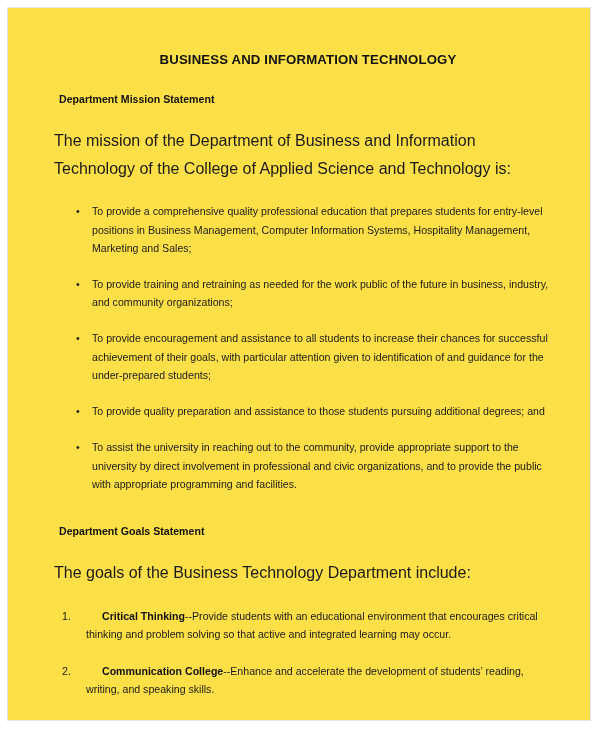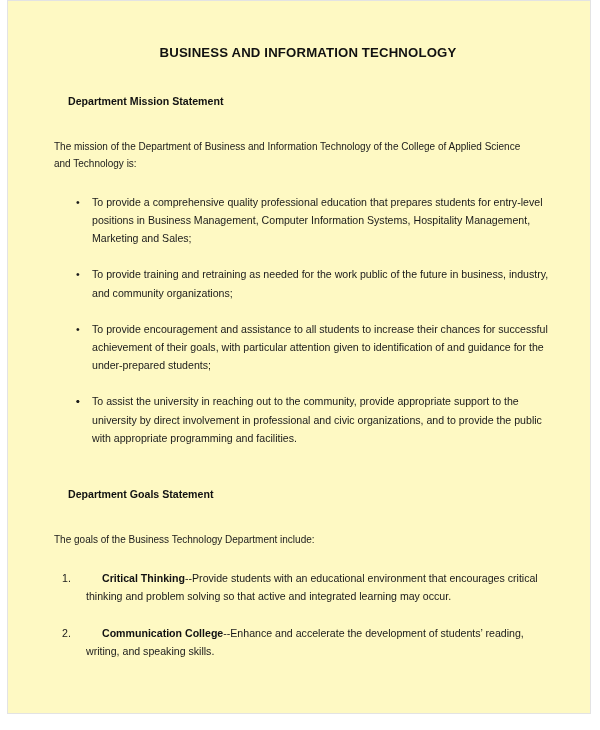"BUSINESS AND INFORMATION TECHNOLOGY" .page { background: #fef9c3 -> #fde047; top: 0 -> 7px }
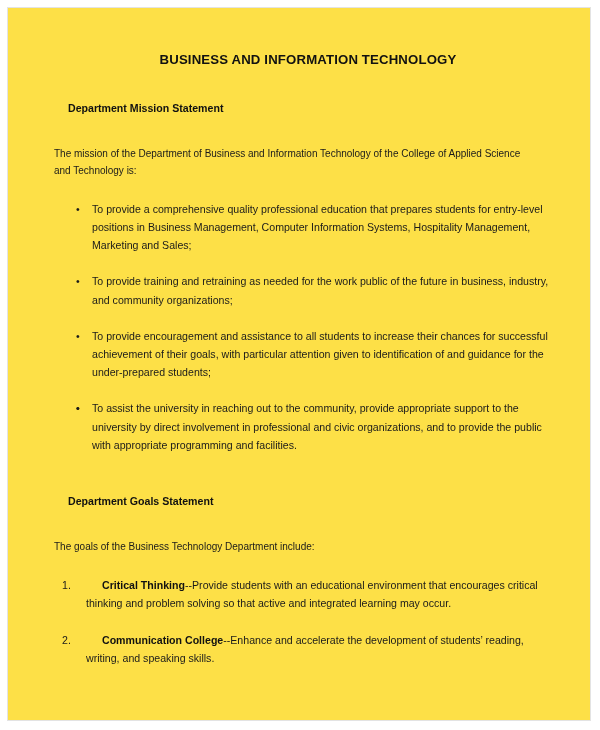"Department Mission Statement" .section-heading { margin: 14px -> 5px }
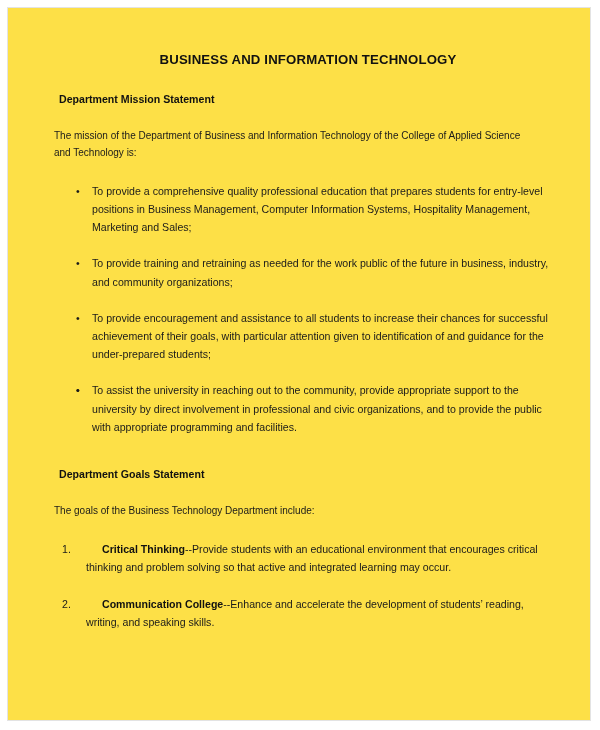"The mission of the Department" .lead-para { font-size: 10px -> 16px }
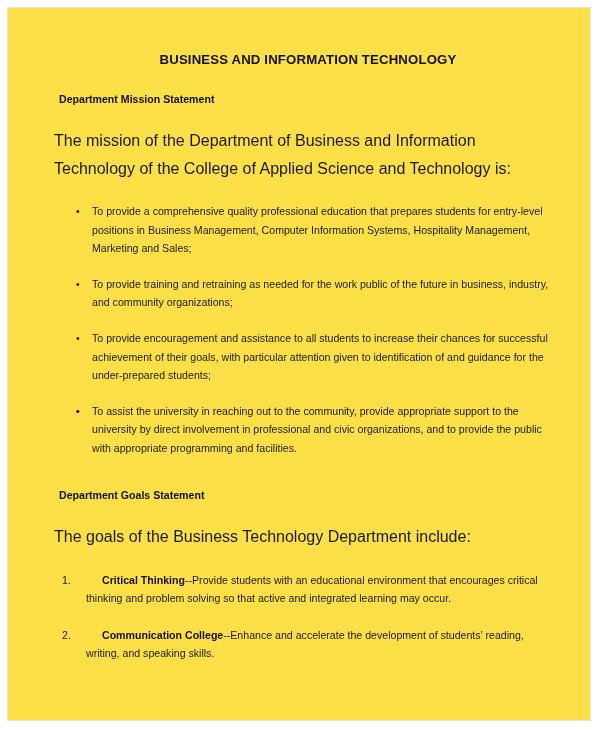"To provide quality preparation and" span { html: none -> <span>To provide quality preparation and assistance to those students pursuing additional degrees; and</span> }
